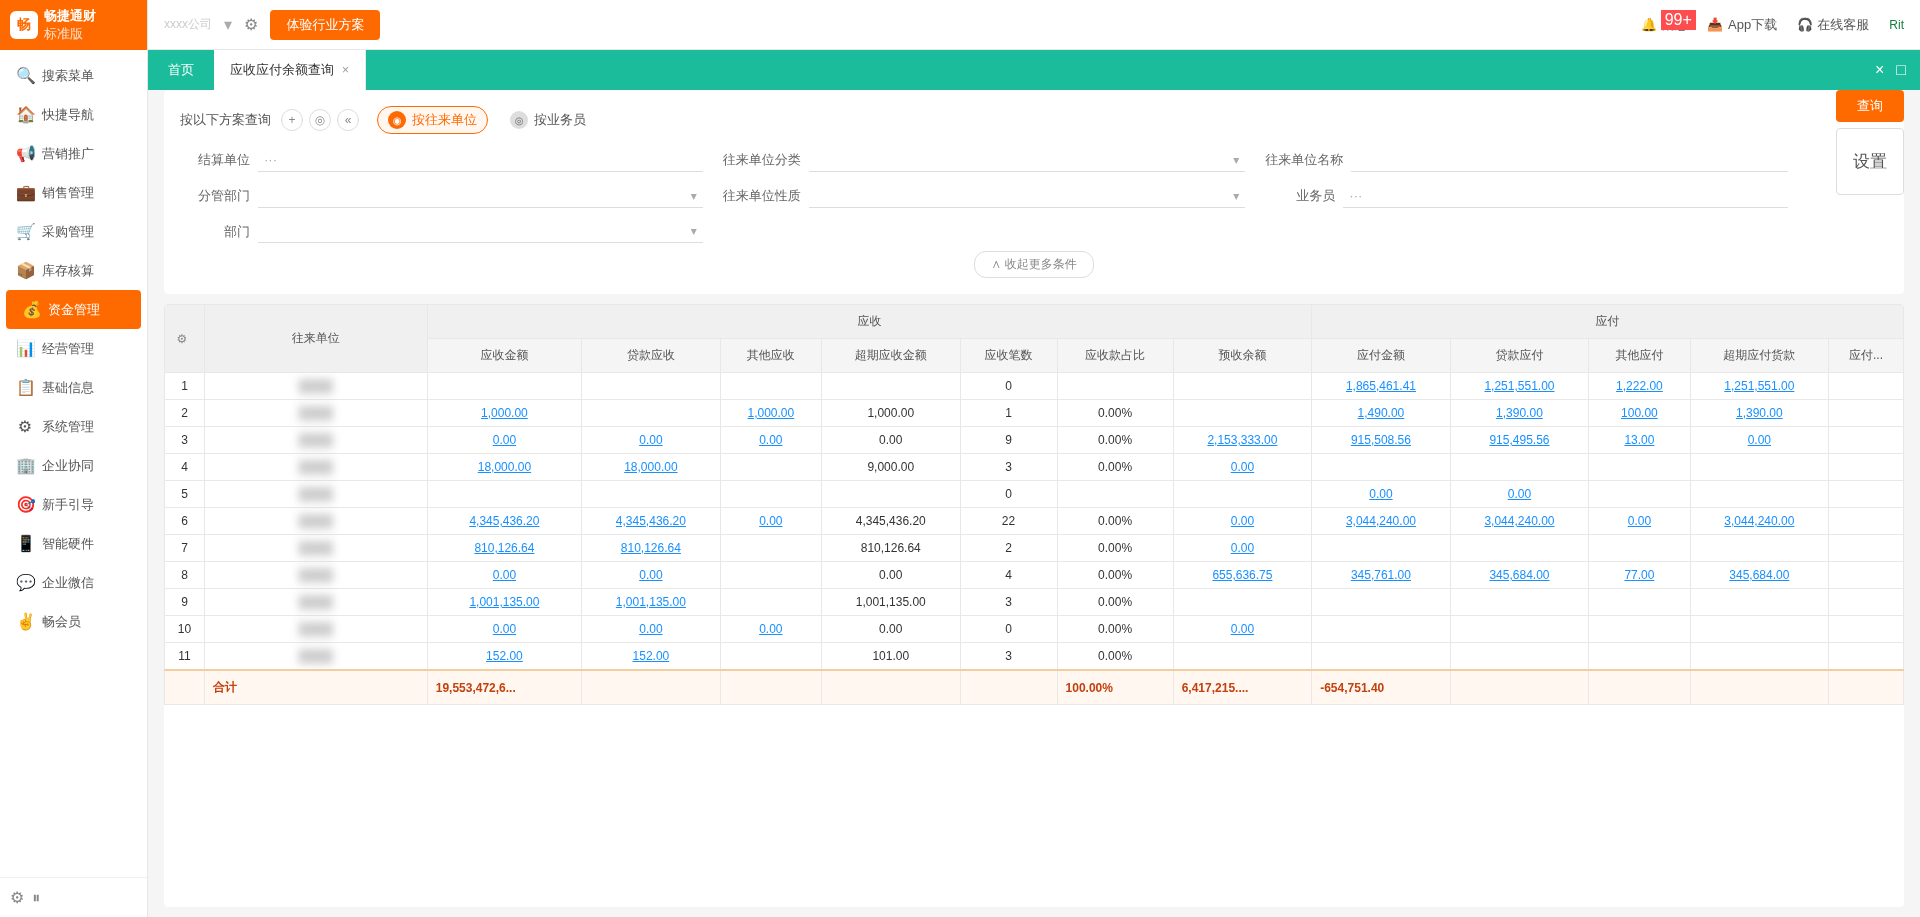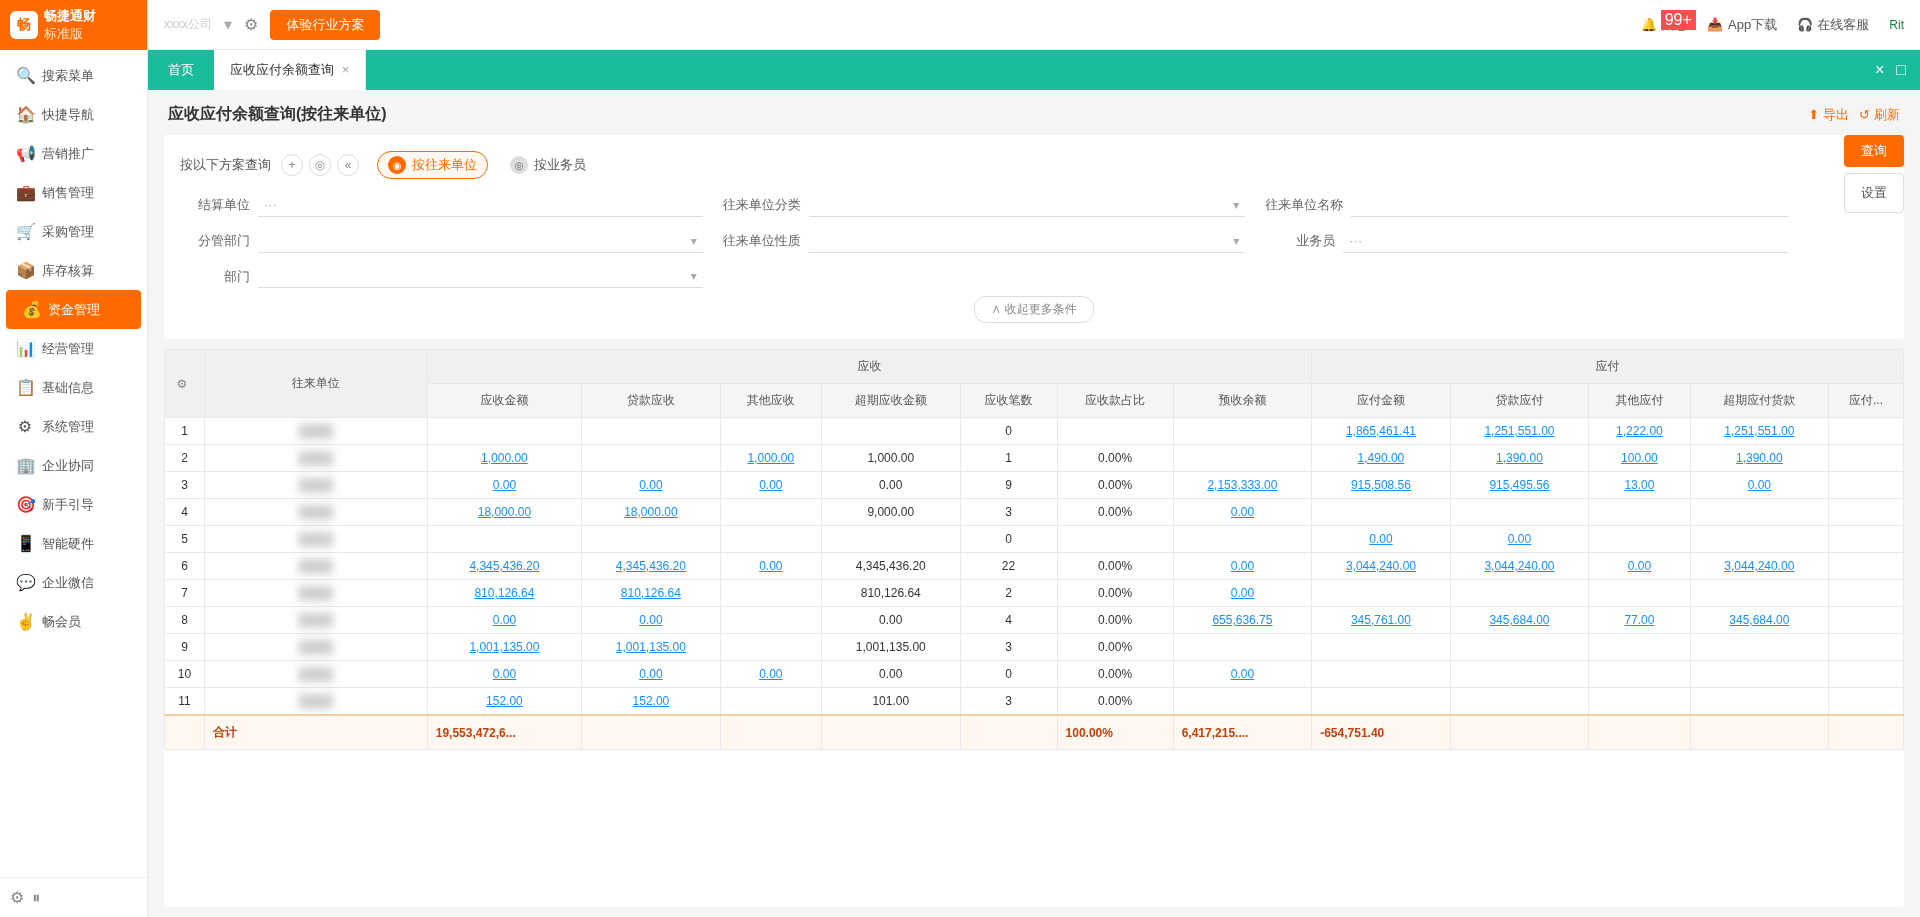"应收应付余额查询(按往来单位)" div.page-header { html: <div> <h2>应收应付余额查询(按往来单位)</h2> <div> <button> <span>⬆</span> <span>导出</span> </button> <button> <span>↺</span> <span>刷新</span> </button> </div> </div> -> none }
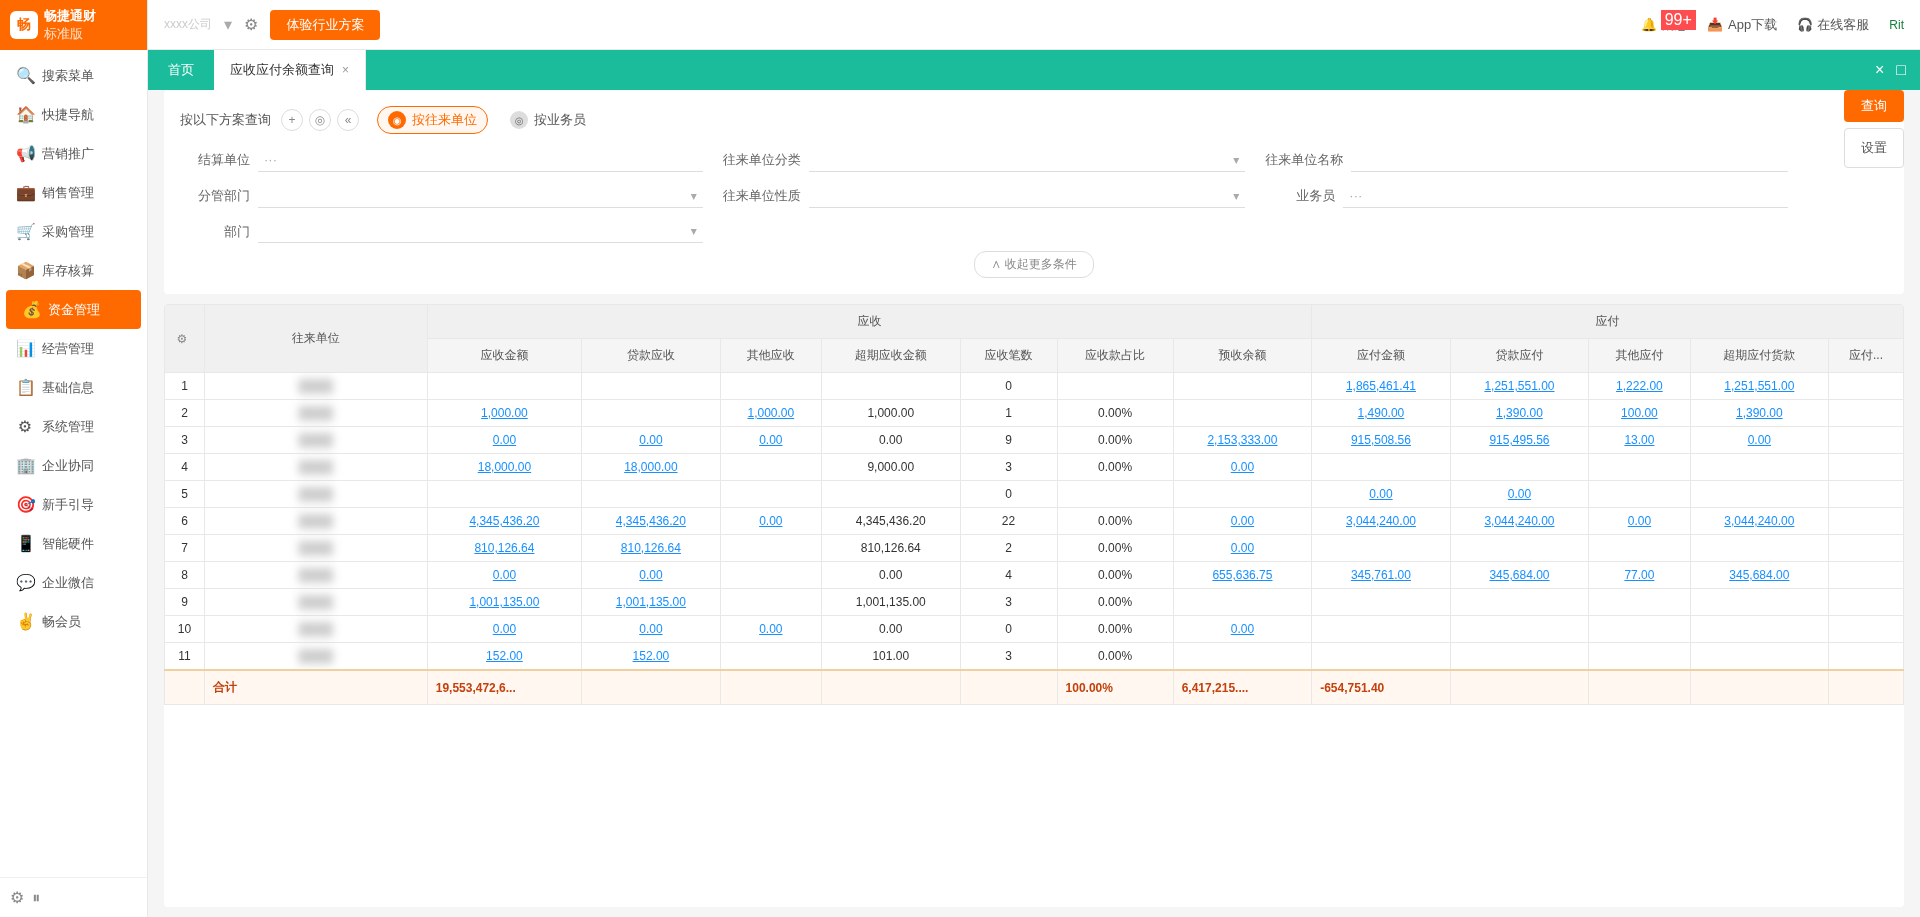"设置" .btn-settings { font-size: 13px -> 17px; padding: 10px 16px -> 21px 16px }
